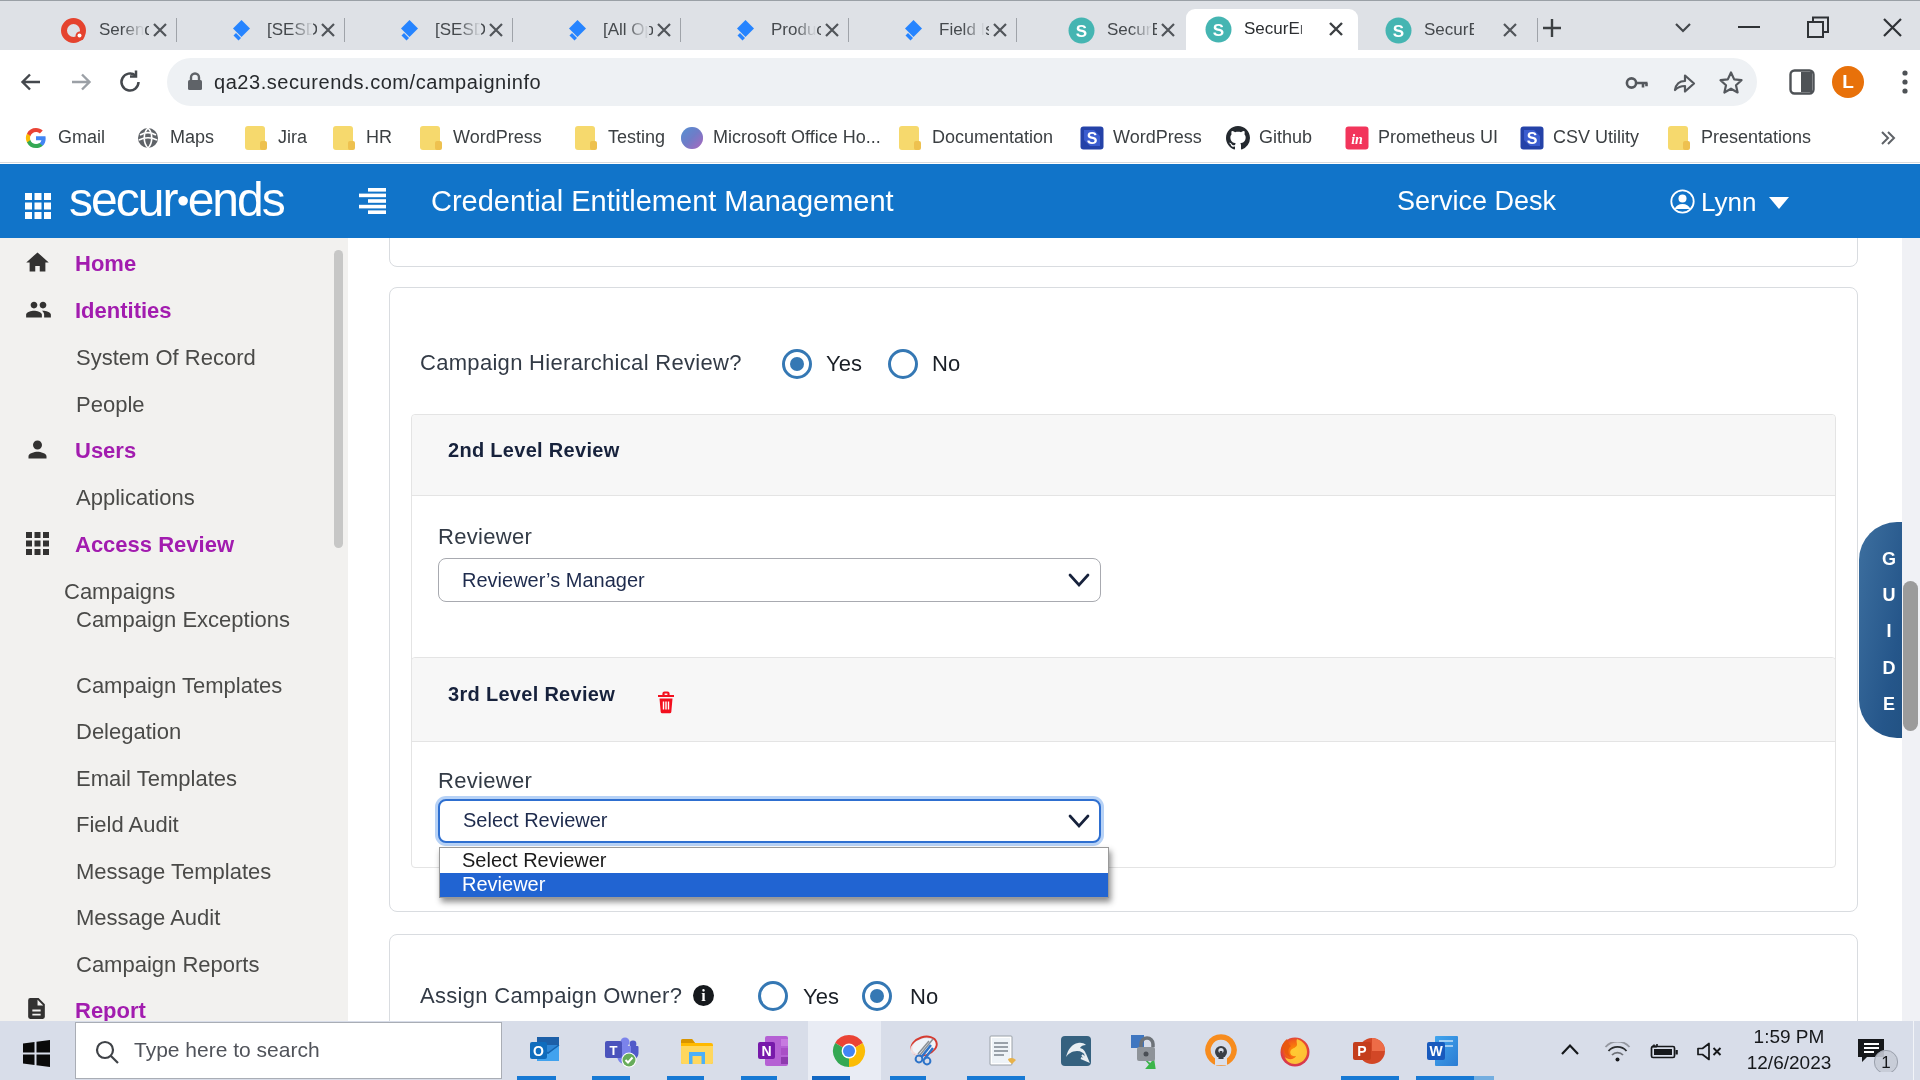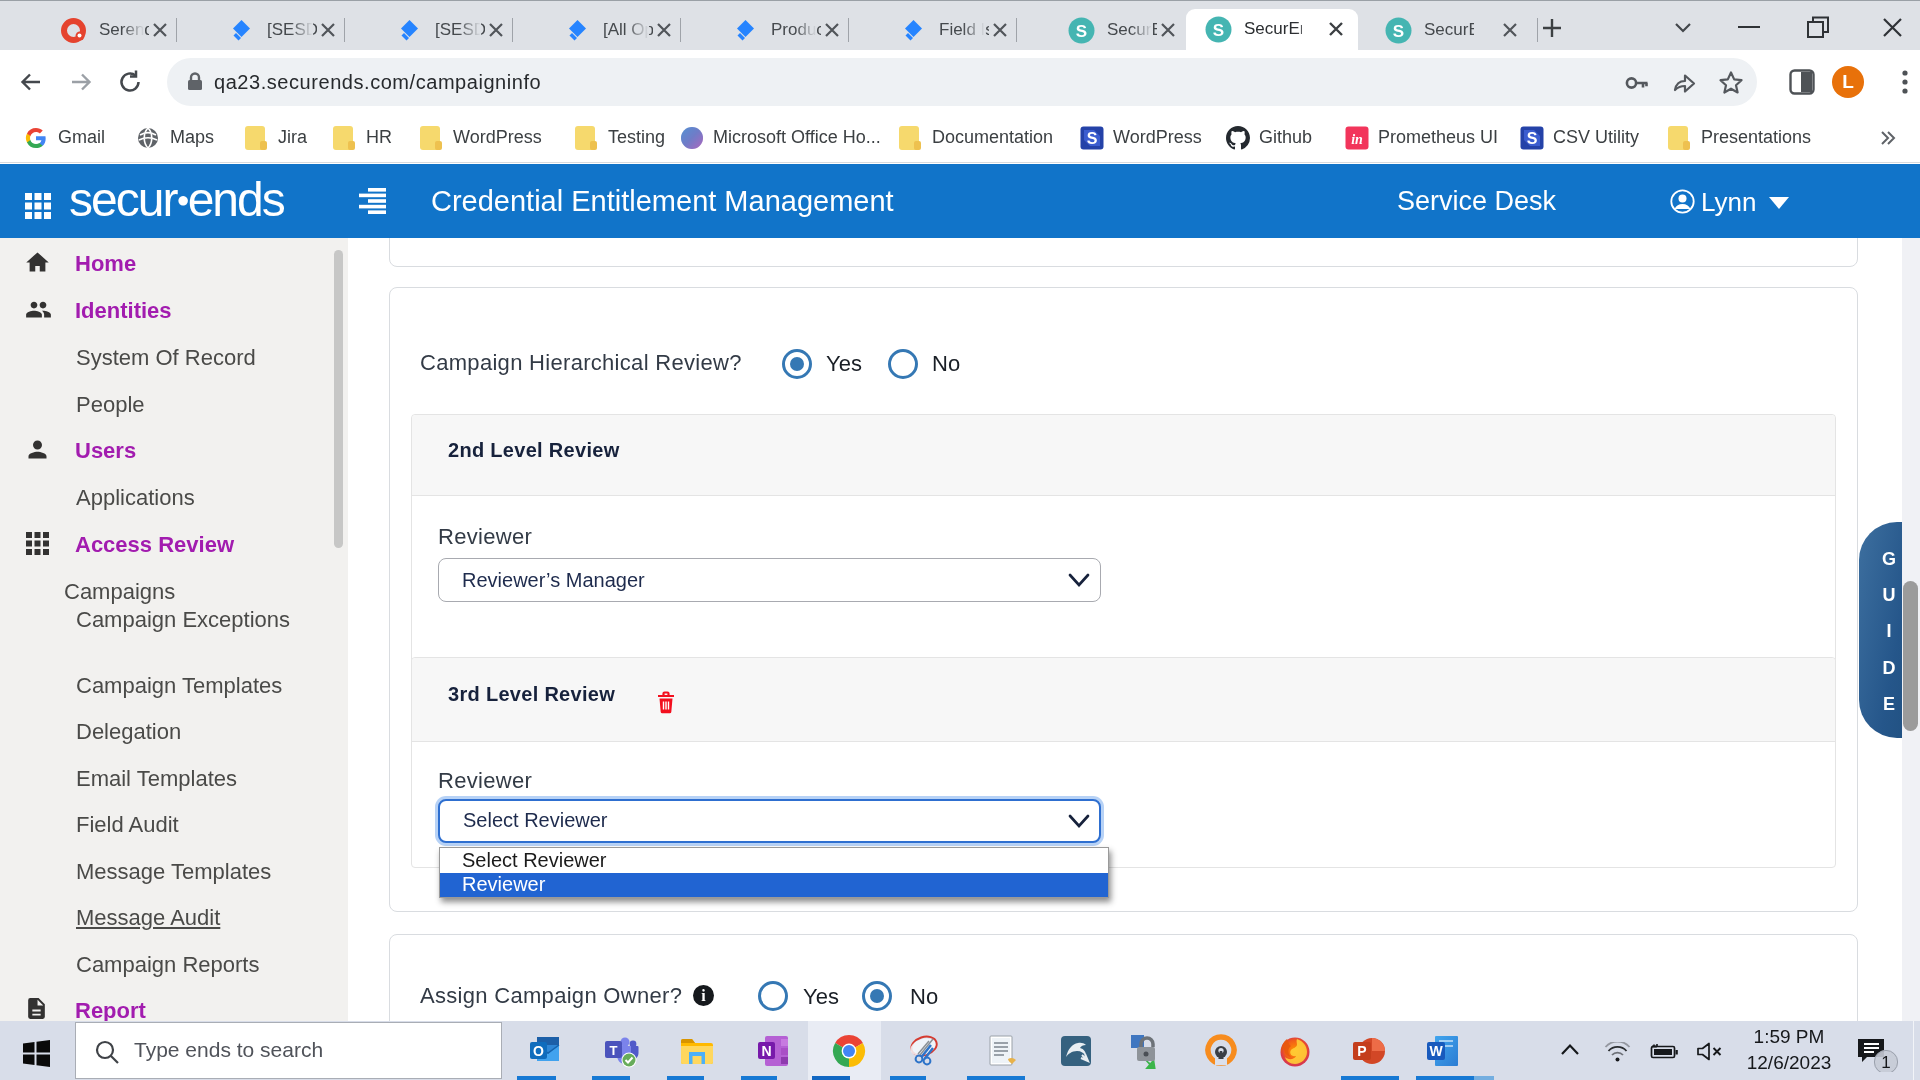"Message Audit" div.lb { text-decoration: underline -> none }
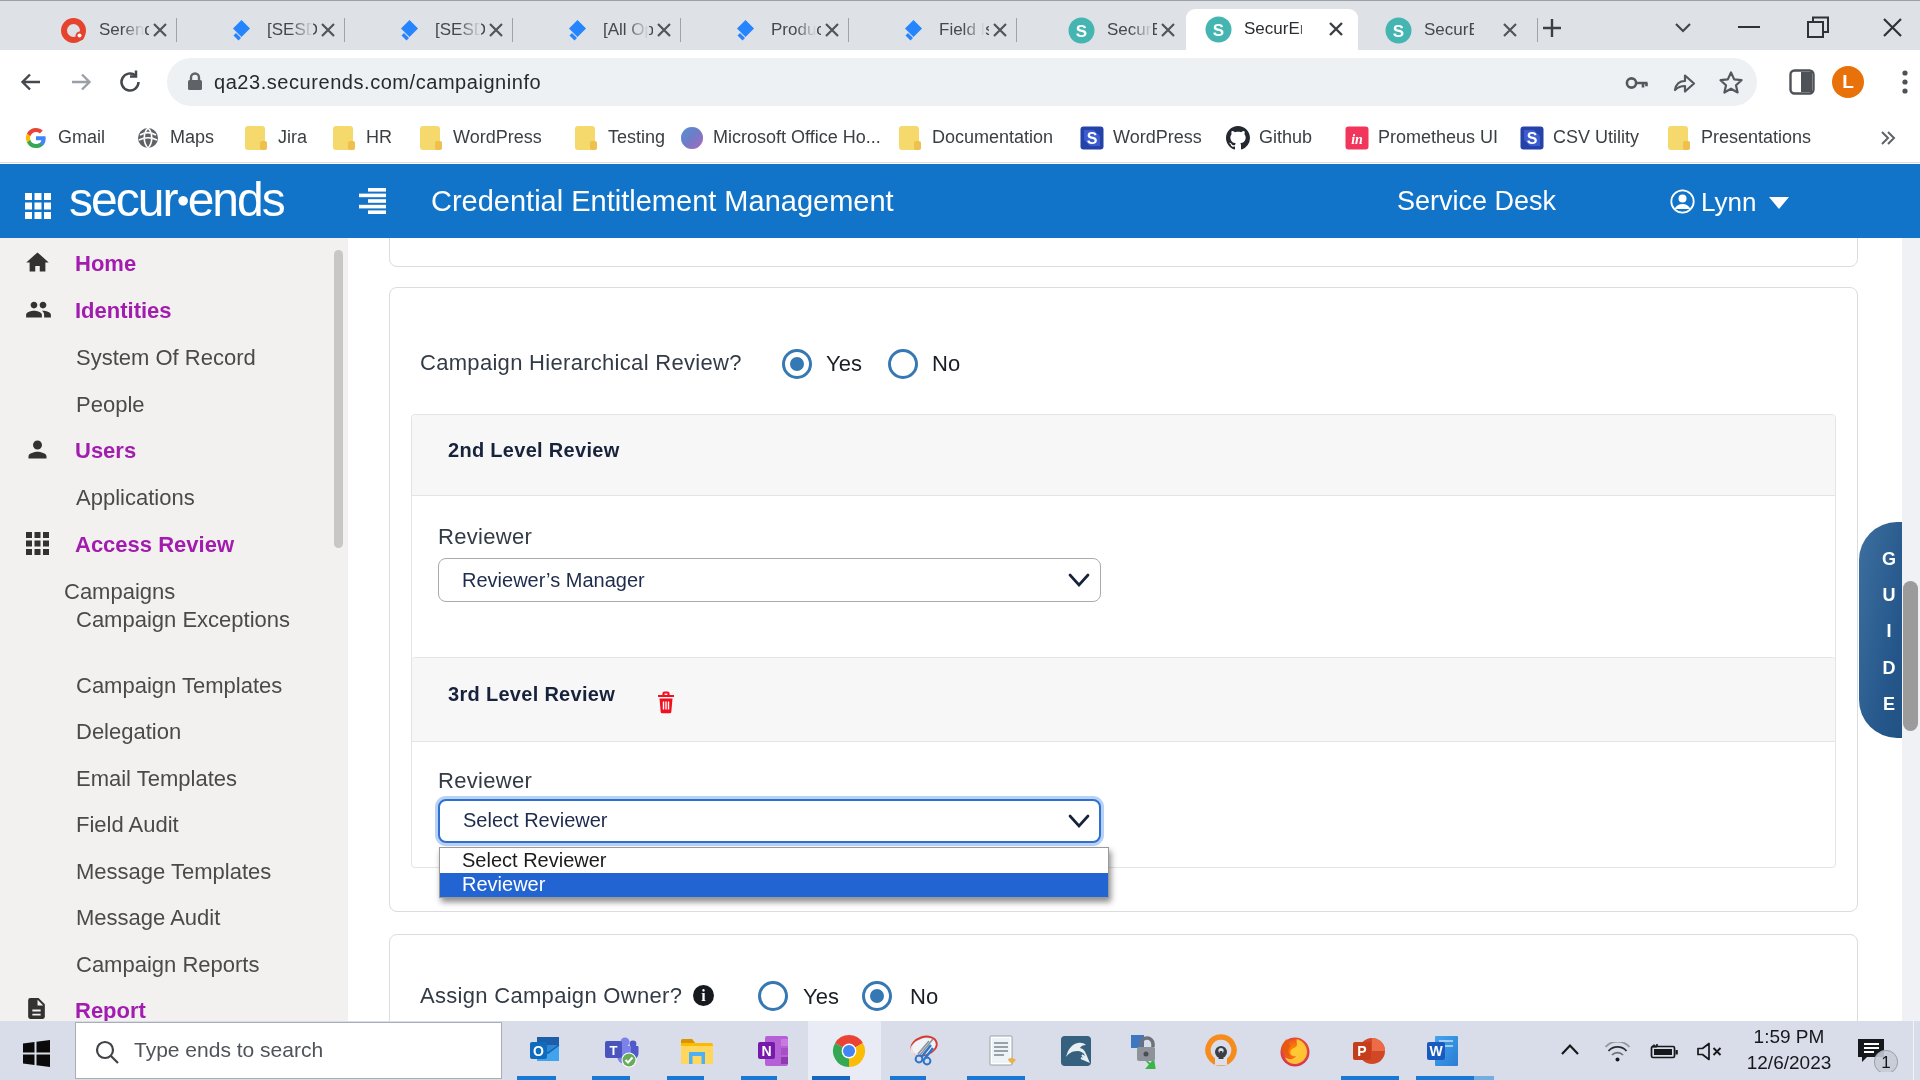"Type ends to search" div { text: ends -> here }
